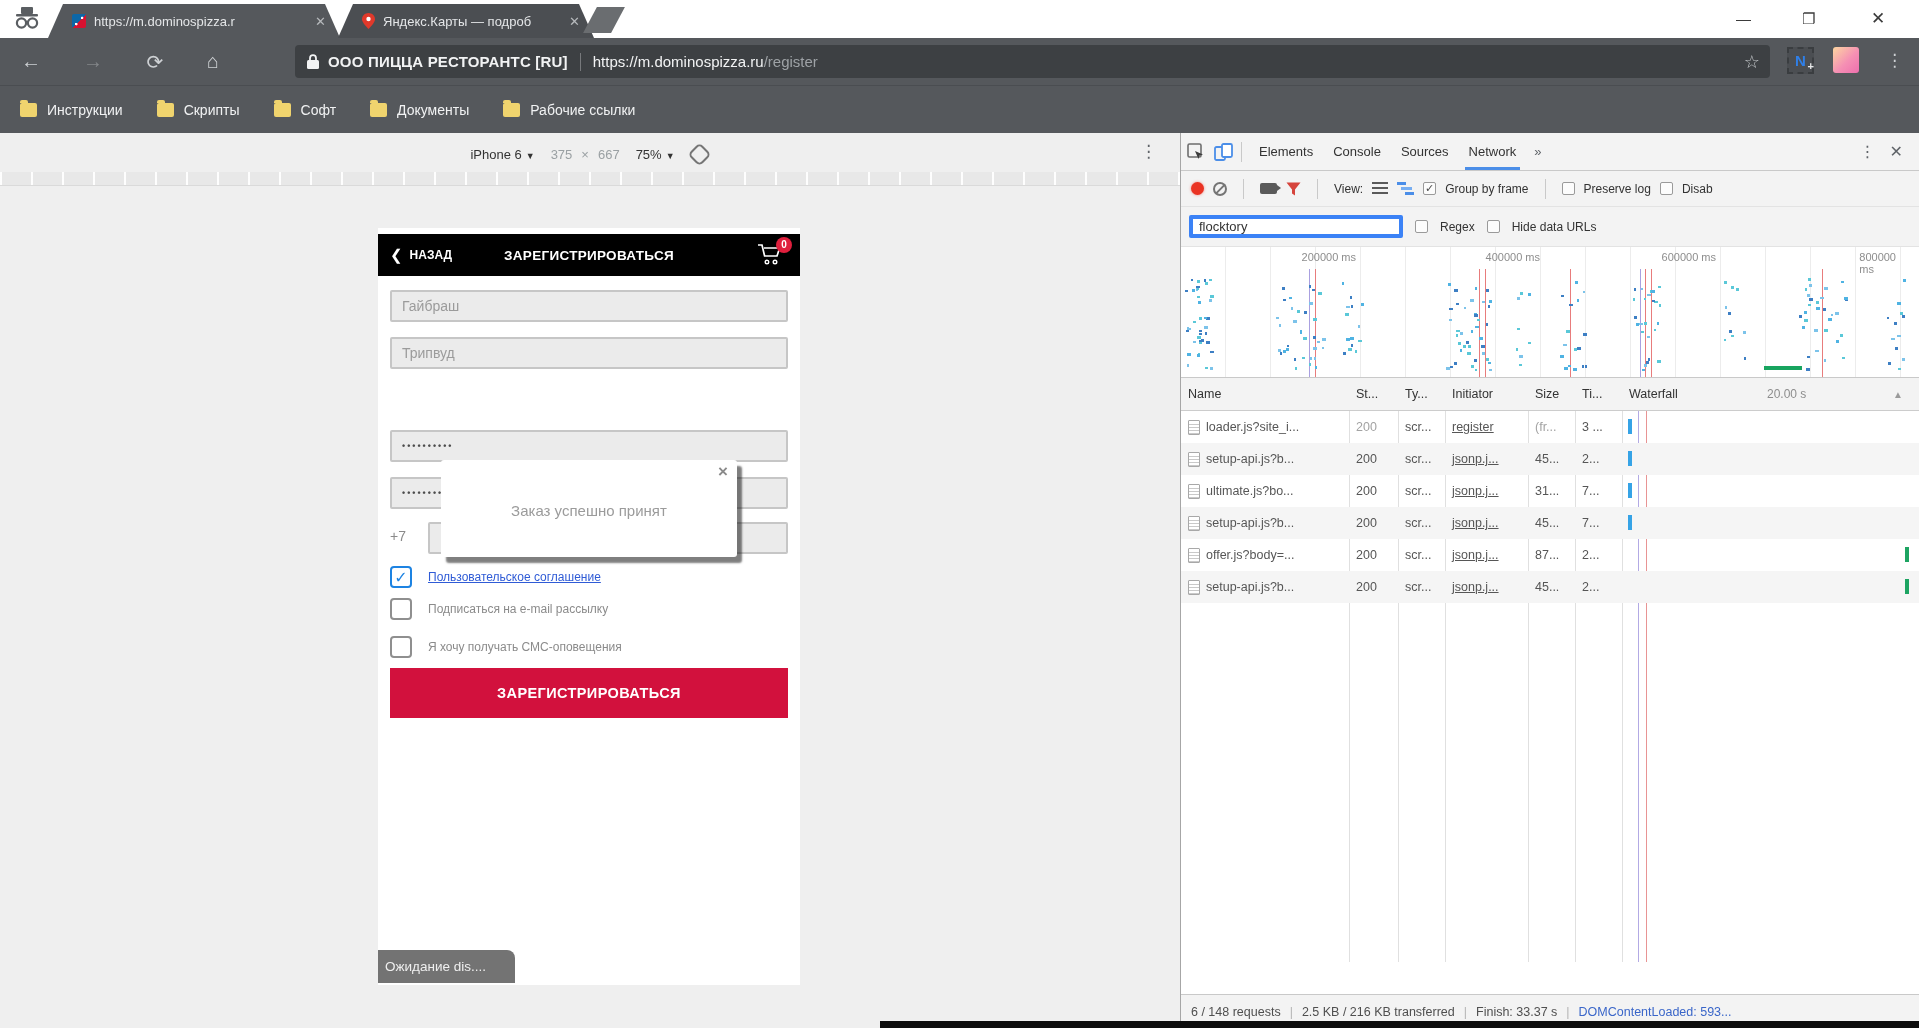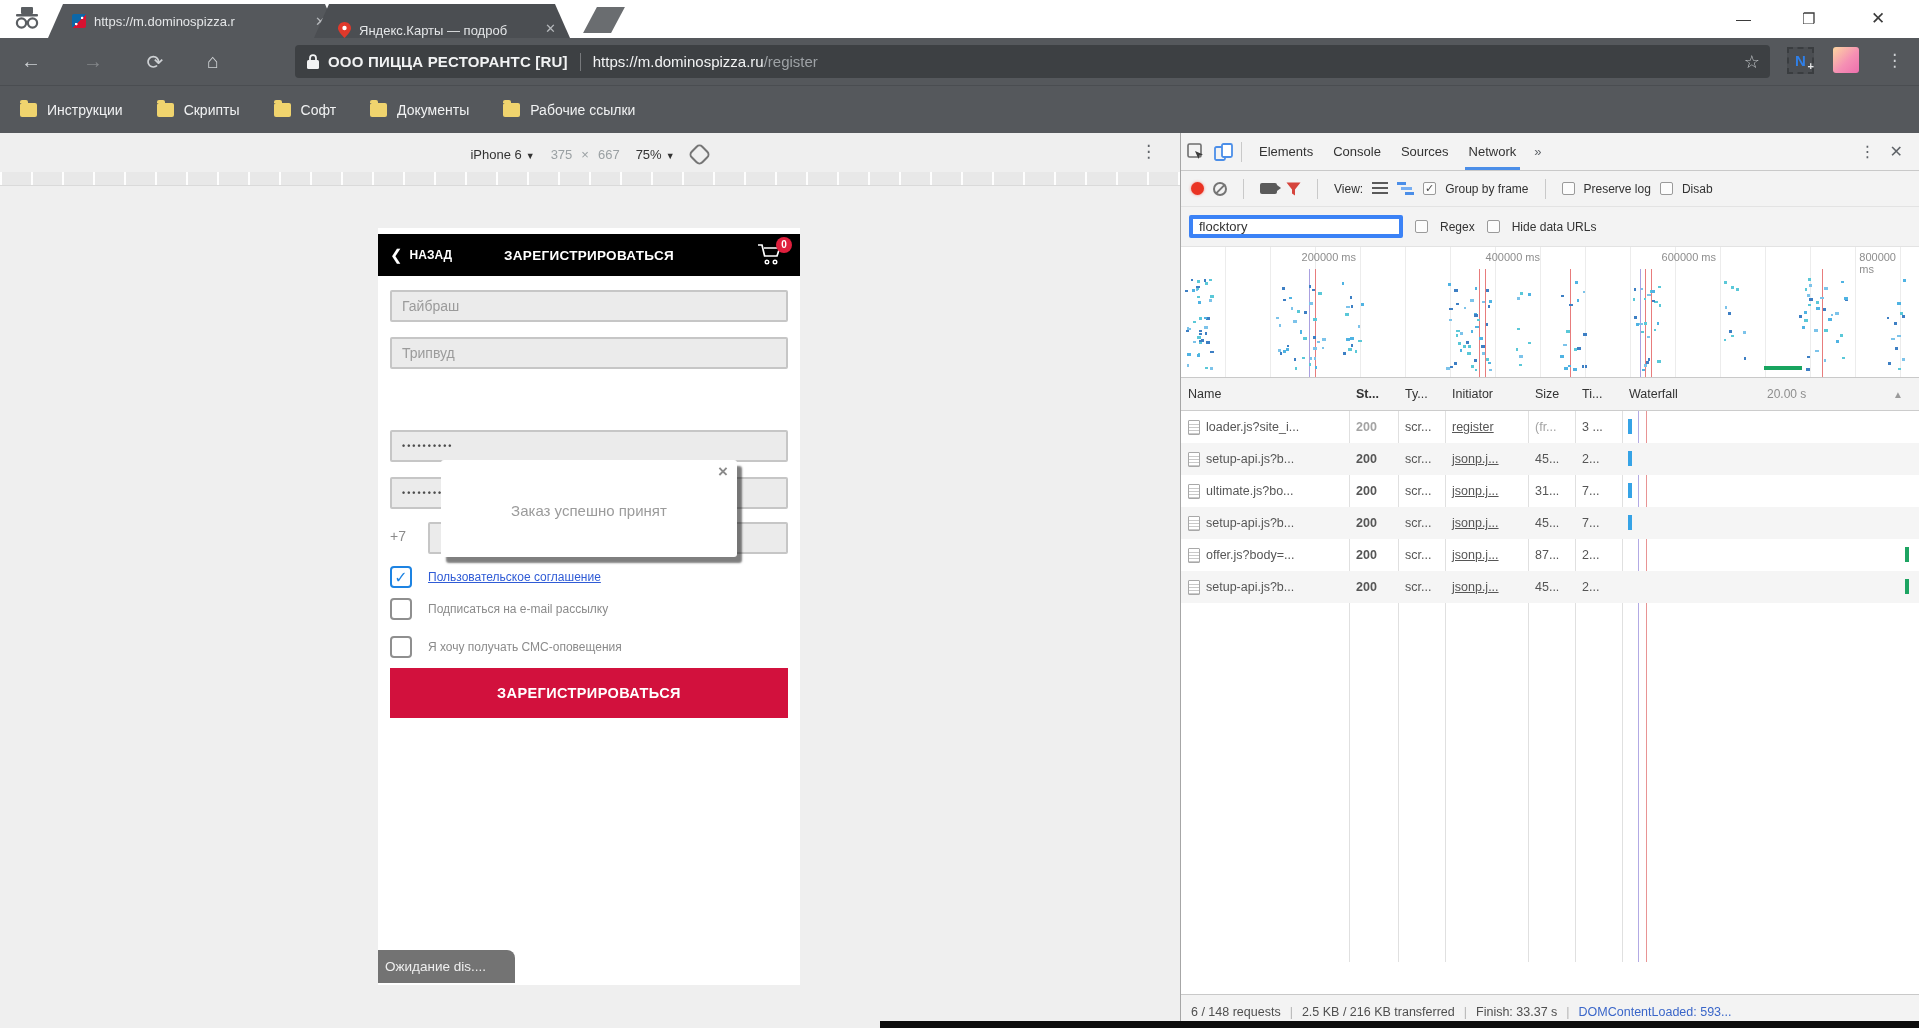"Яндекс.Карты — подроб" .tab-2 { align-items: flex-end -> none; left: 314px -> 338px }
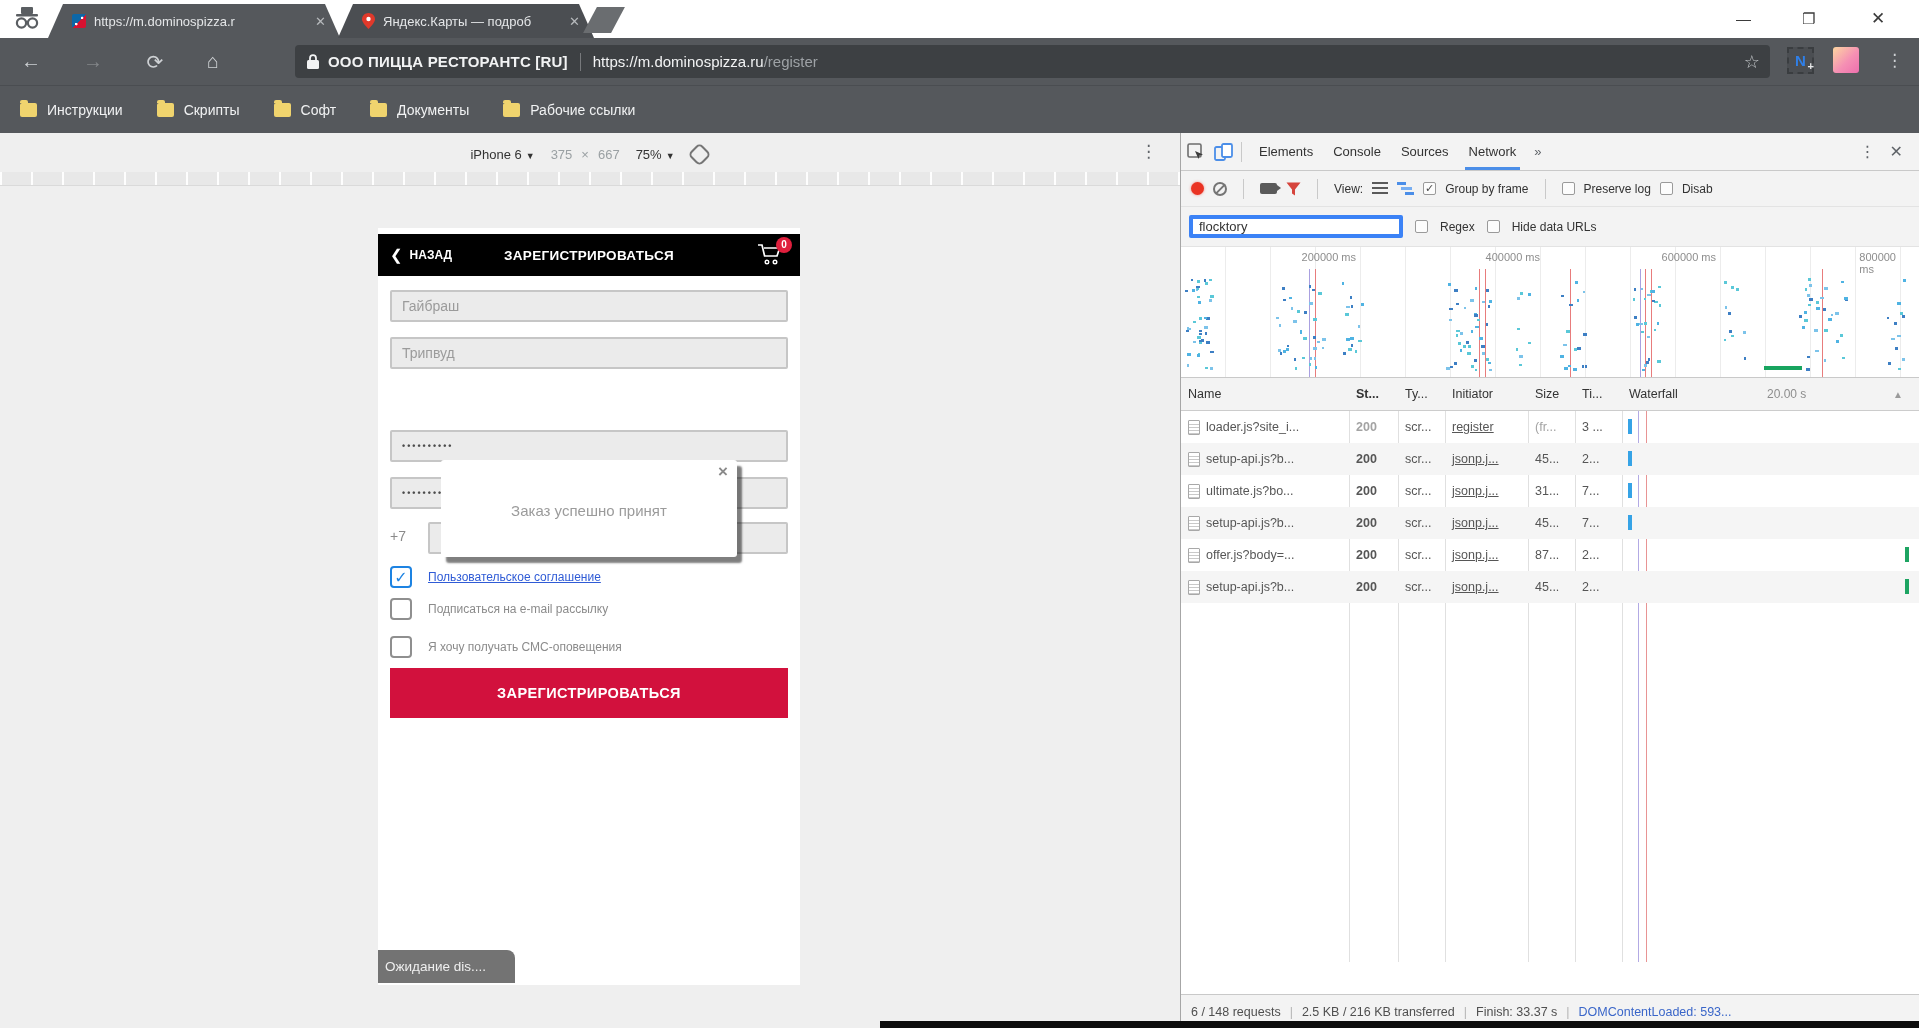"St..." .c-st { font-weight: bold -> none }
